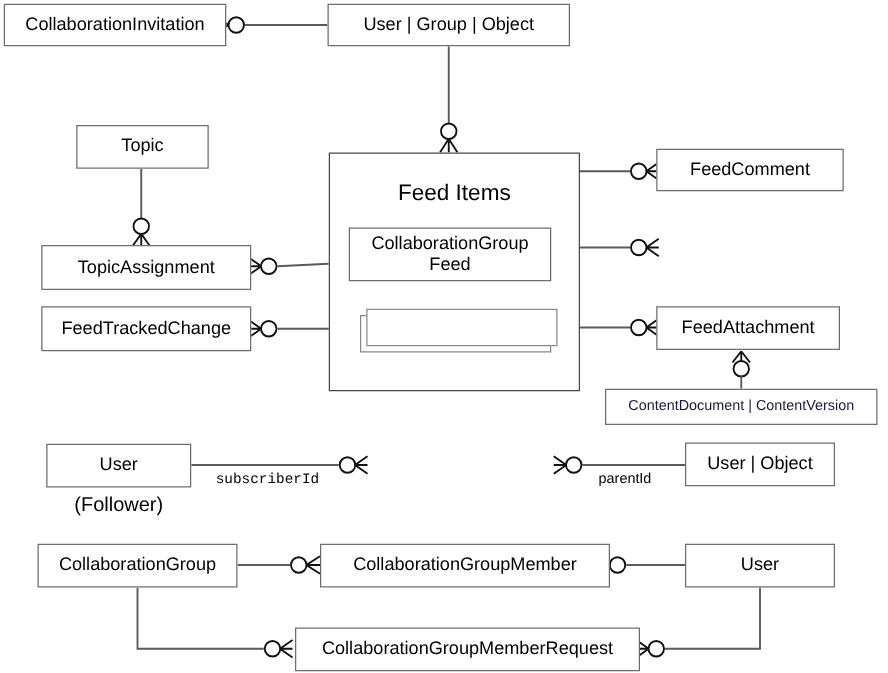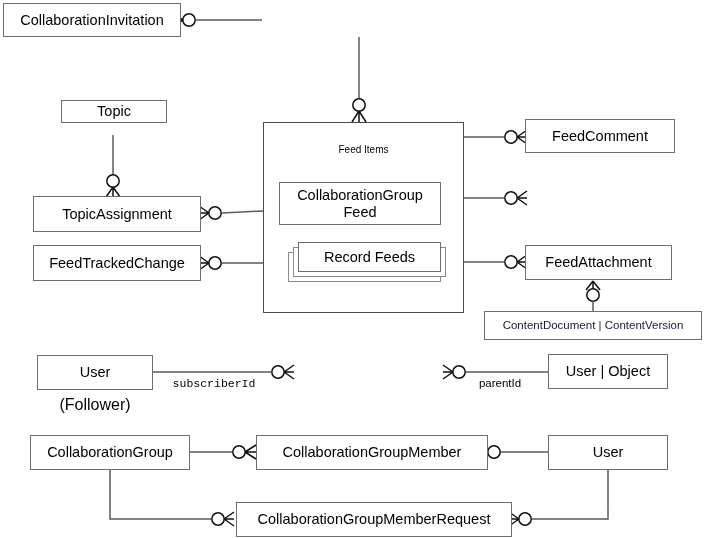"User | Group | Object" div.box { html: none -> <div>User | Group | Object</div> }
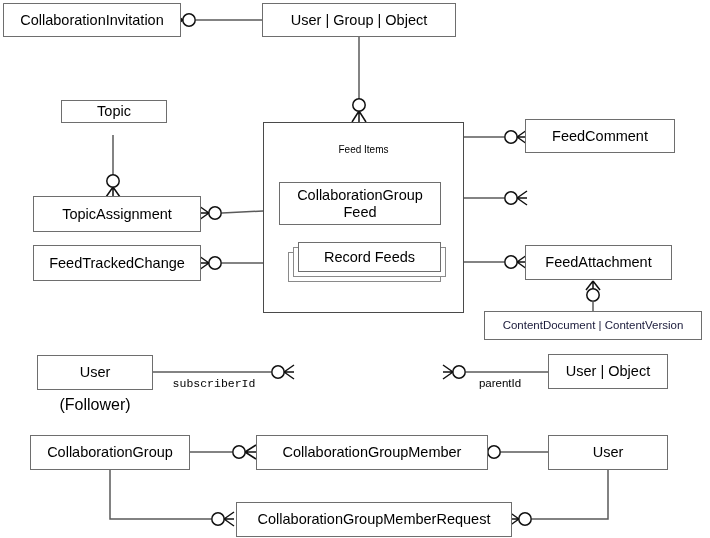"Topic" div.box { height: 23px -> 35px }
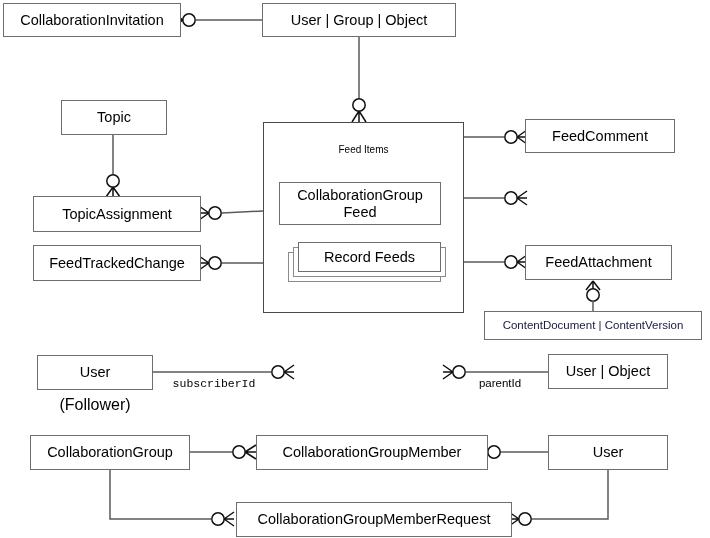"Feed Items" .ctitle { font-size: 10px -> 18px }
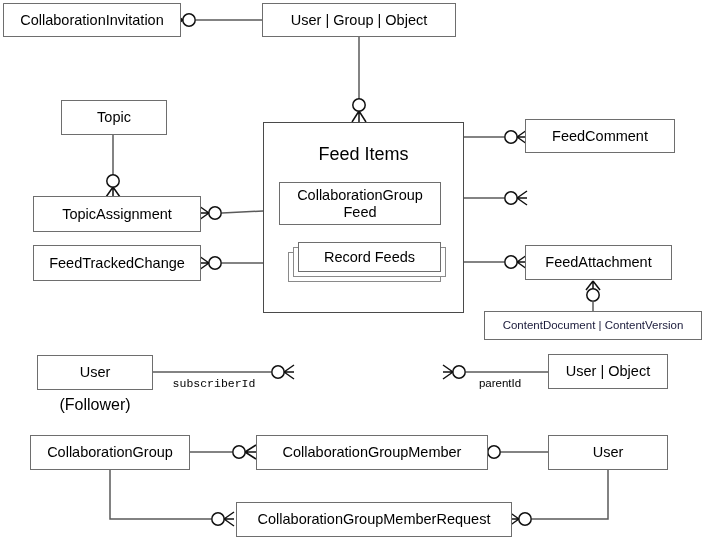"Record Feeds" div.box { html: <div>Record Feeds</div> -> none }
